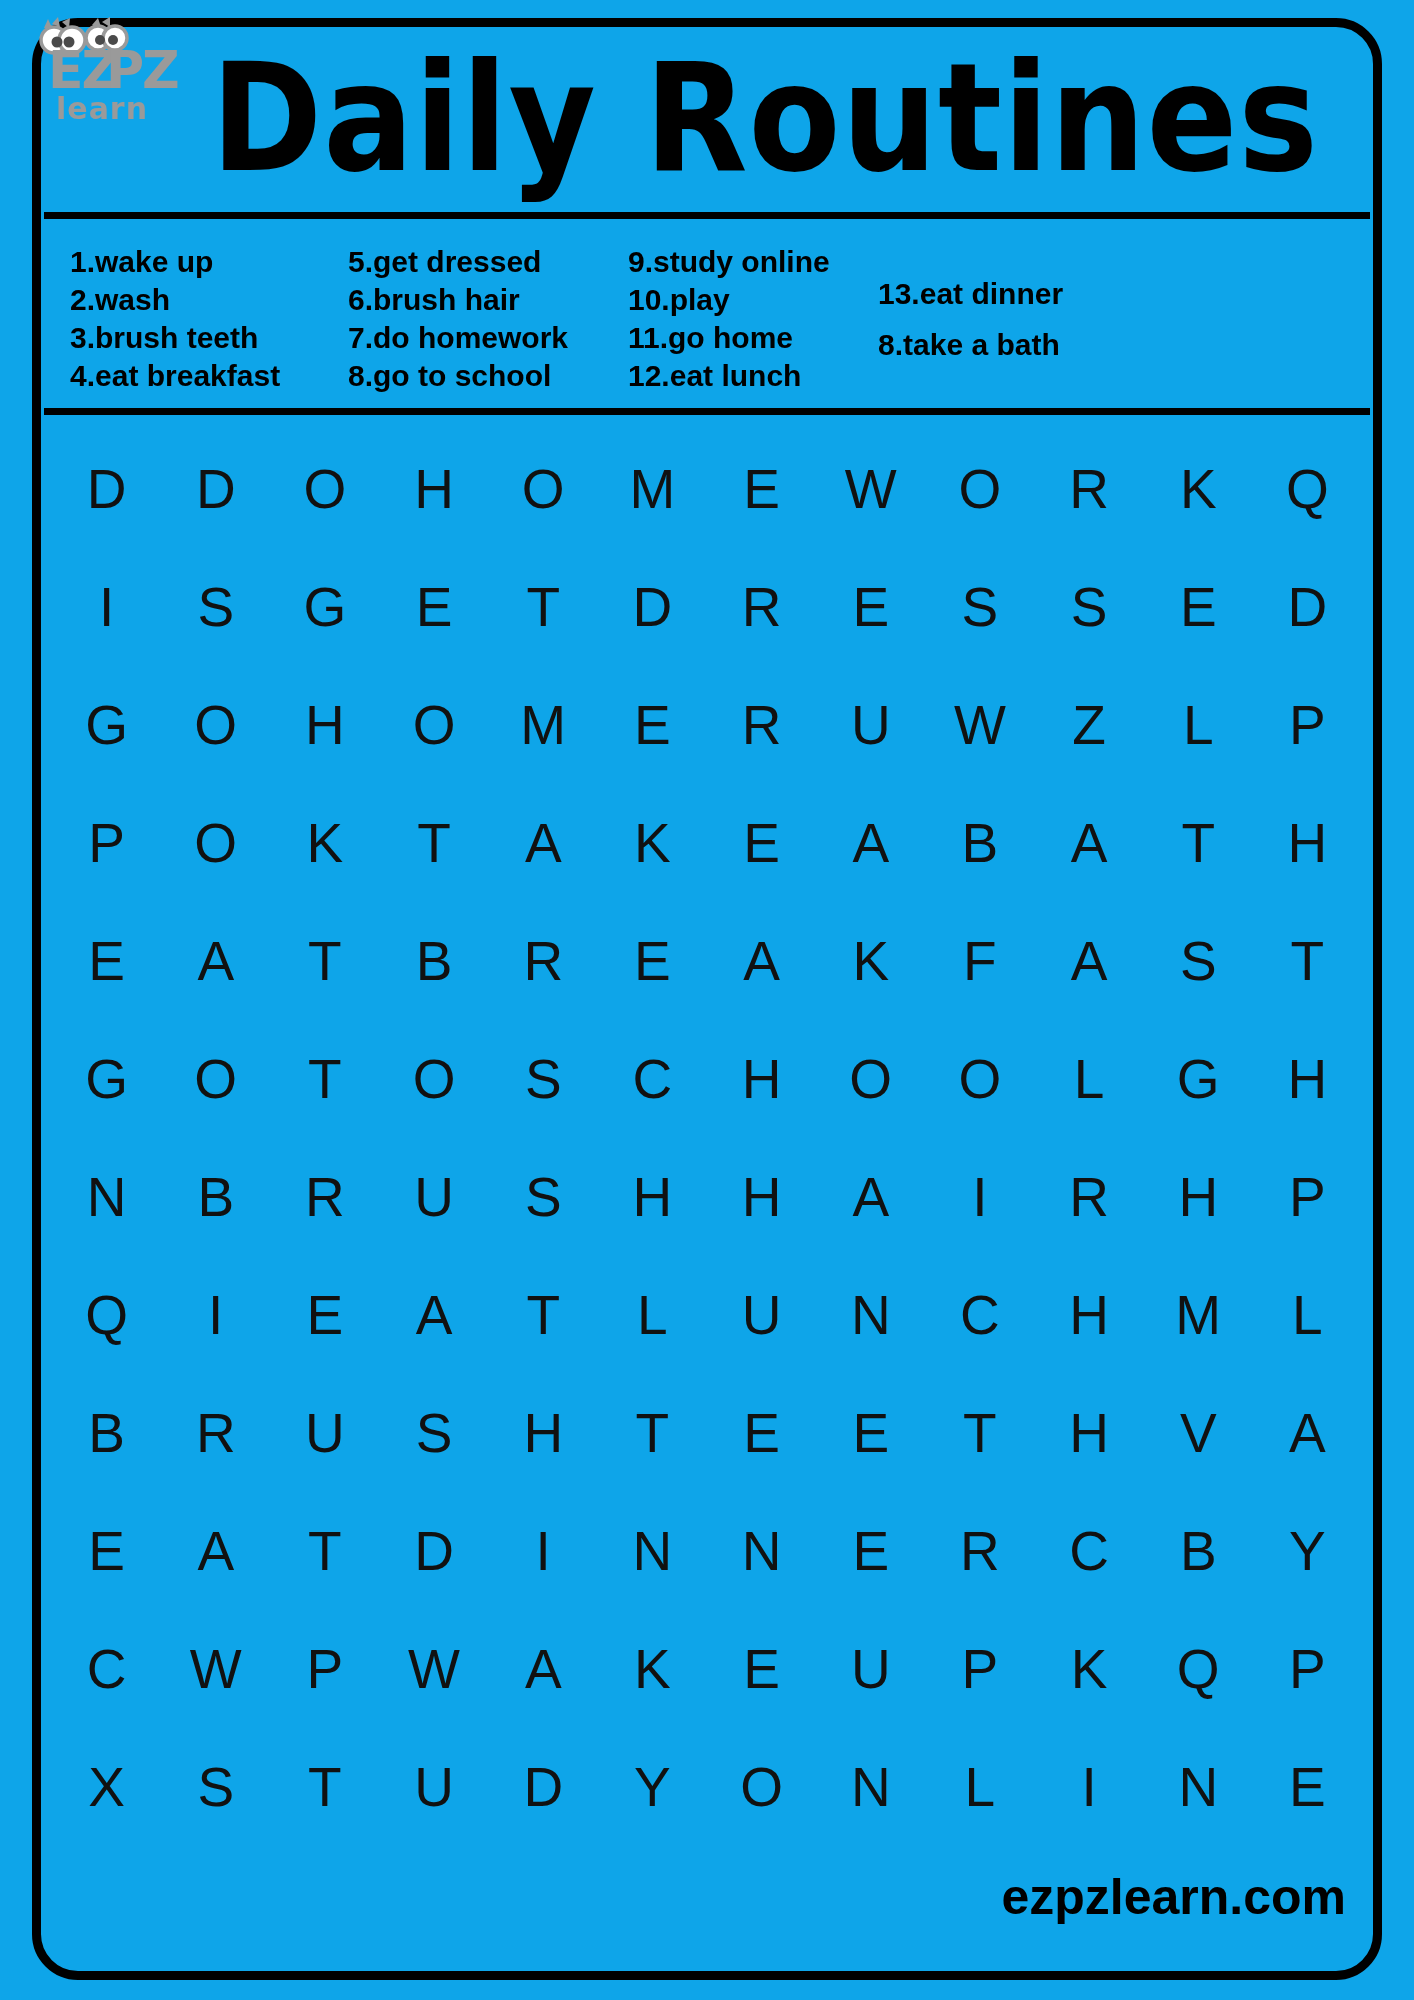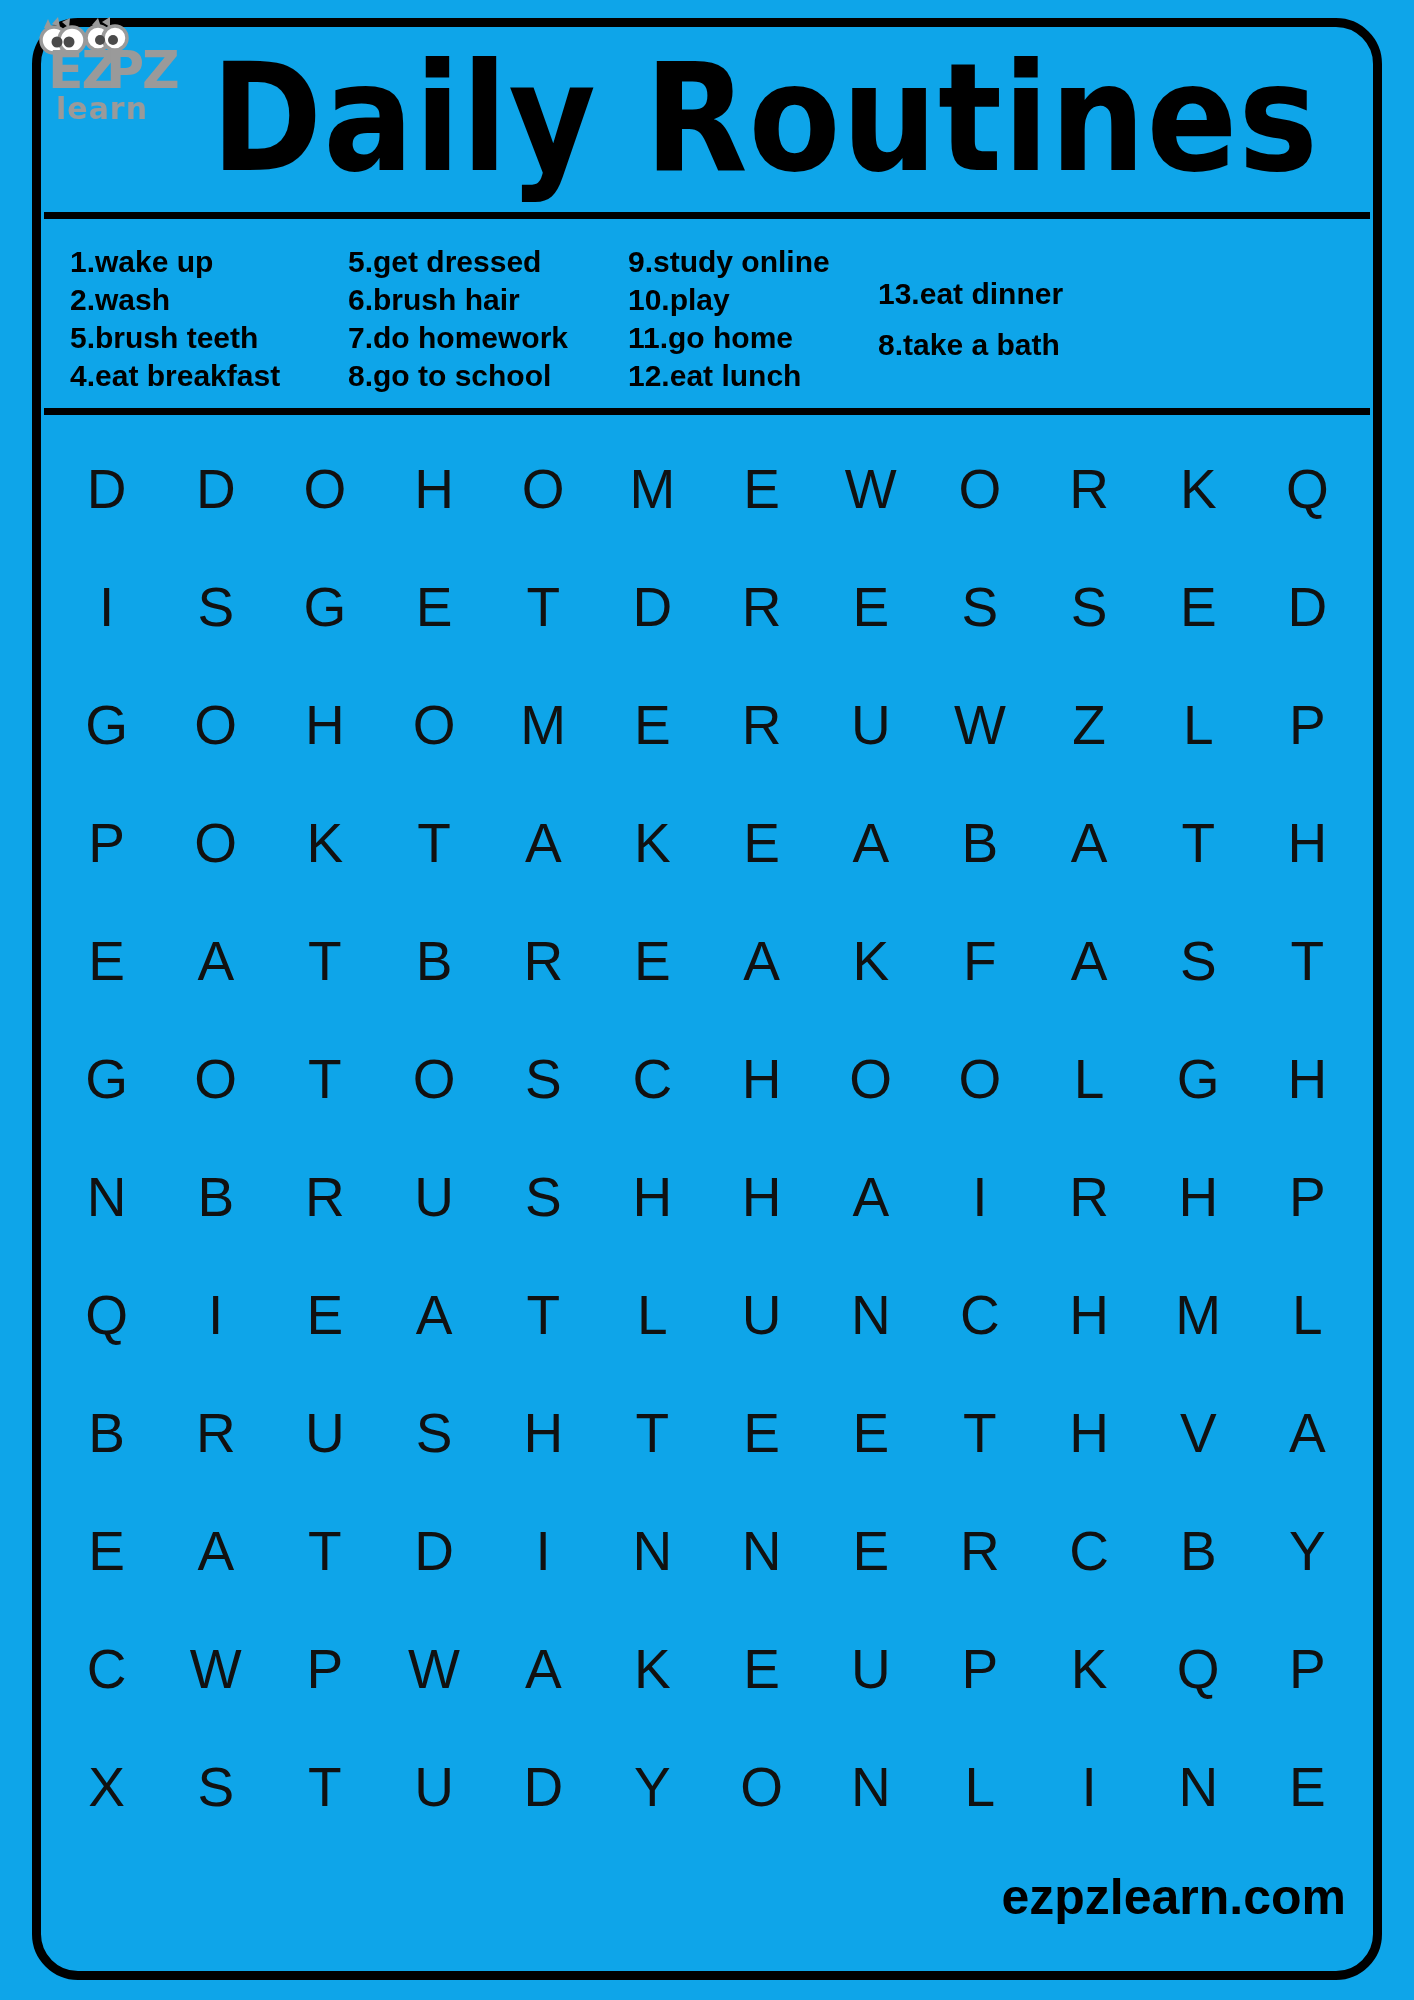"5.brush teeth" div.wl-item { text: 5.brush -> 3.brush }
